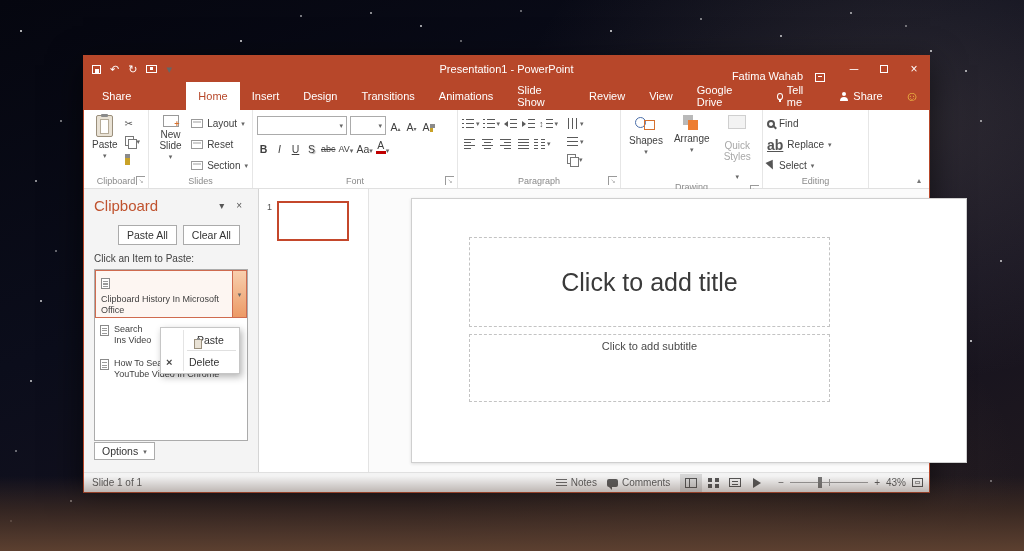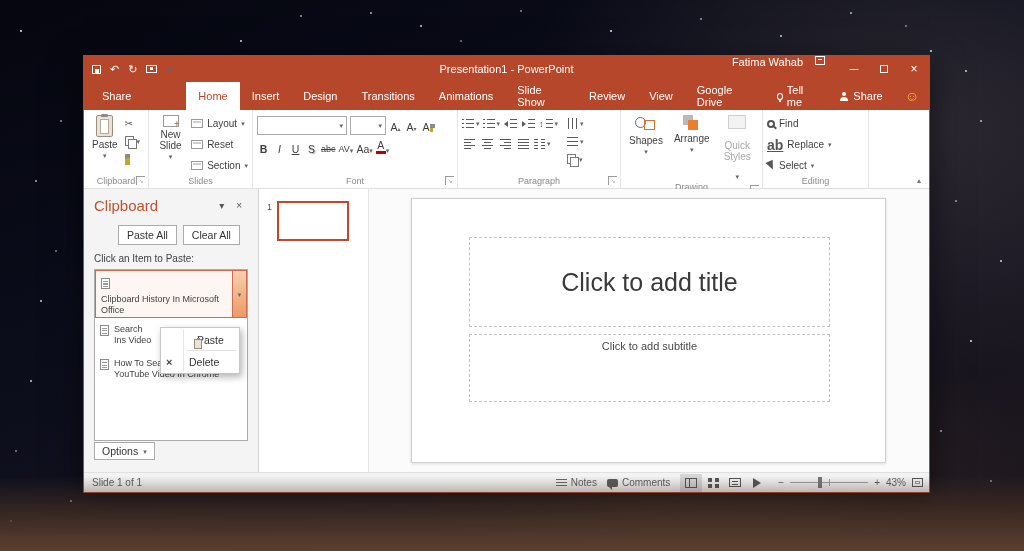"Fatima Wahab" .tb-right { align-items: flex-start -> flex-end }
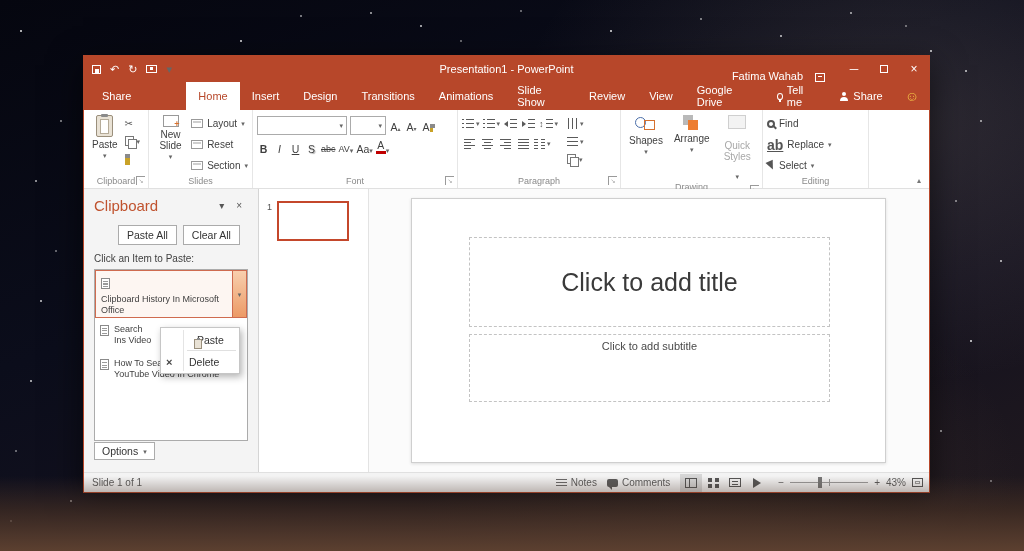"Click to add title" .slide { width: 475px -> 556px }
